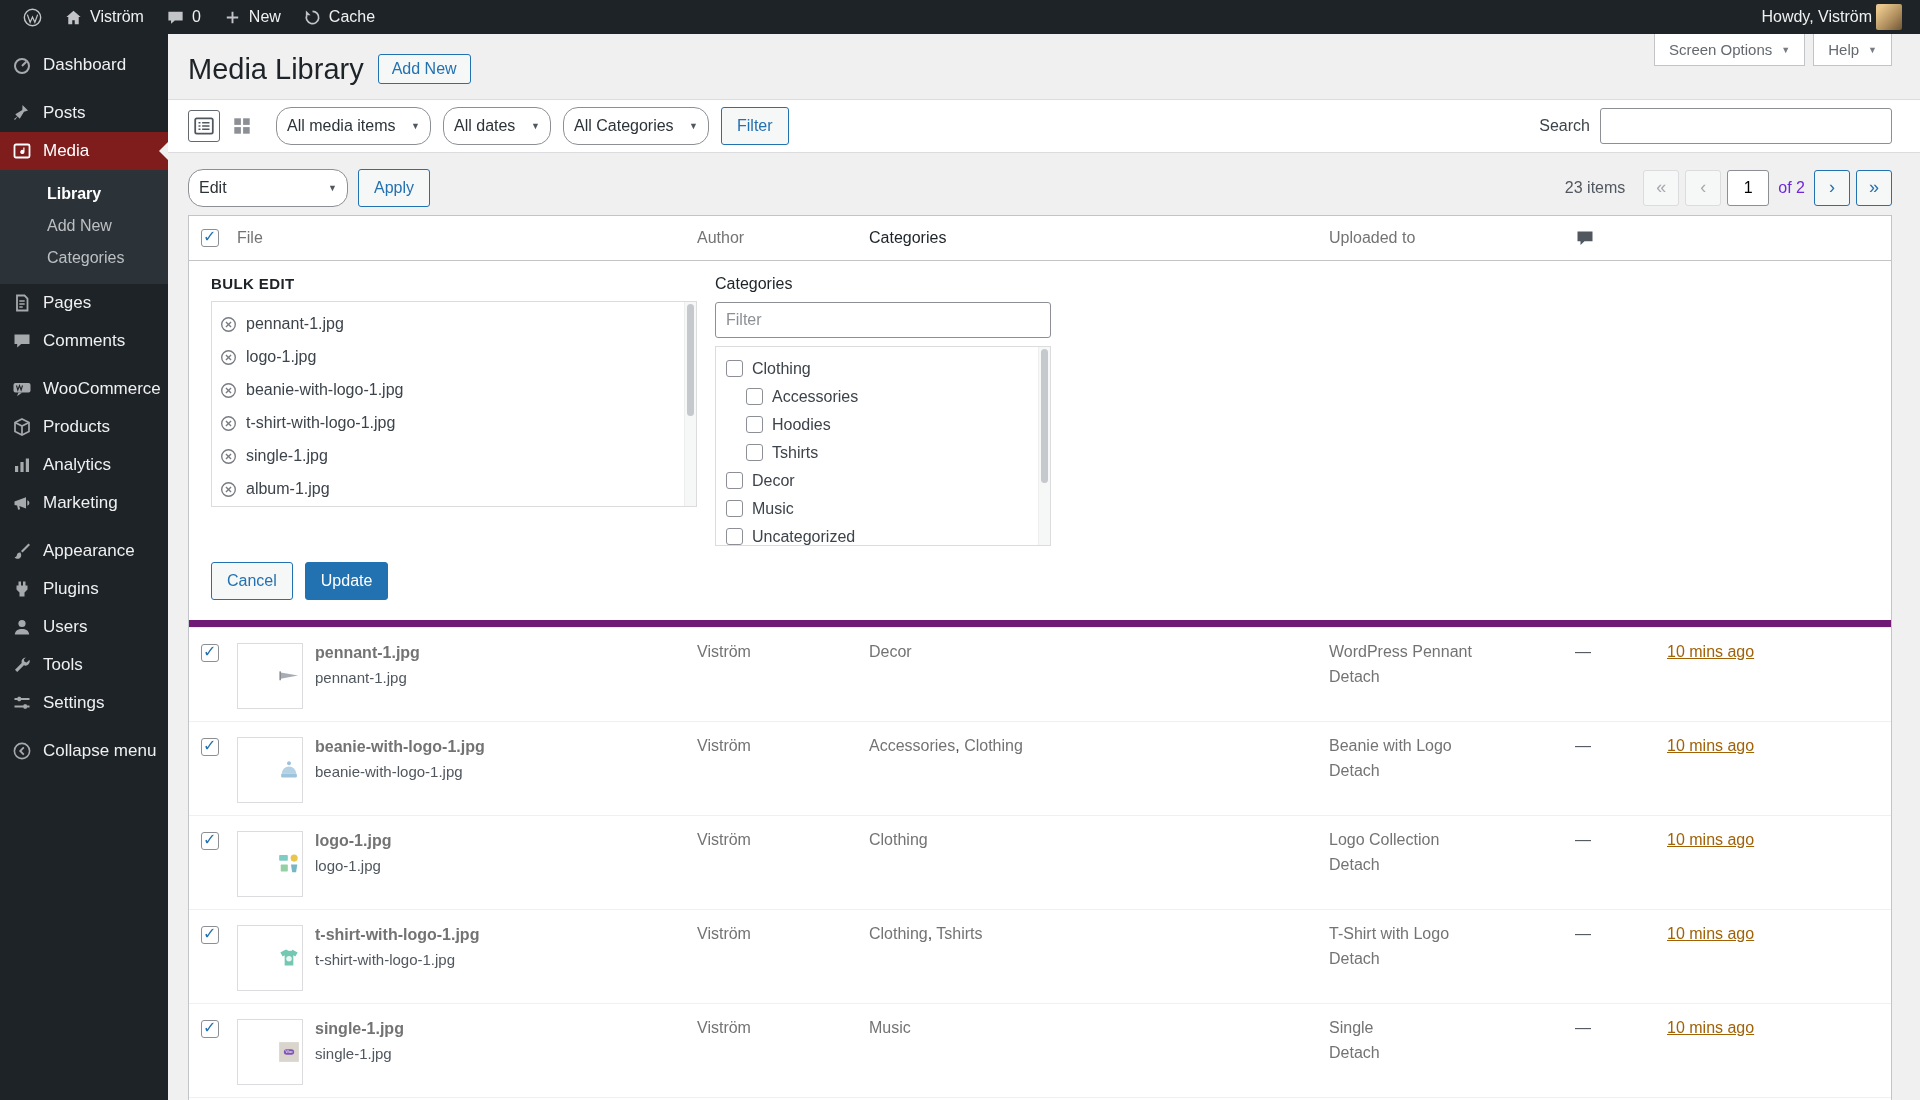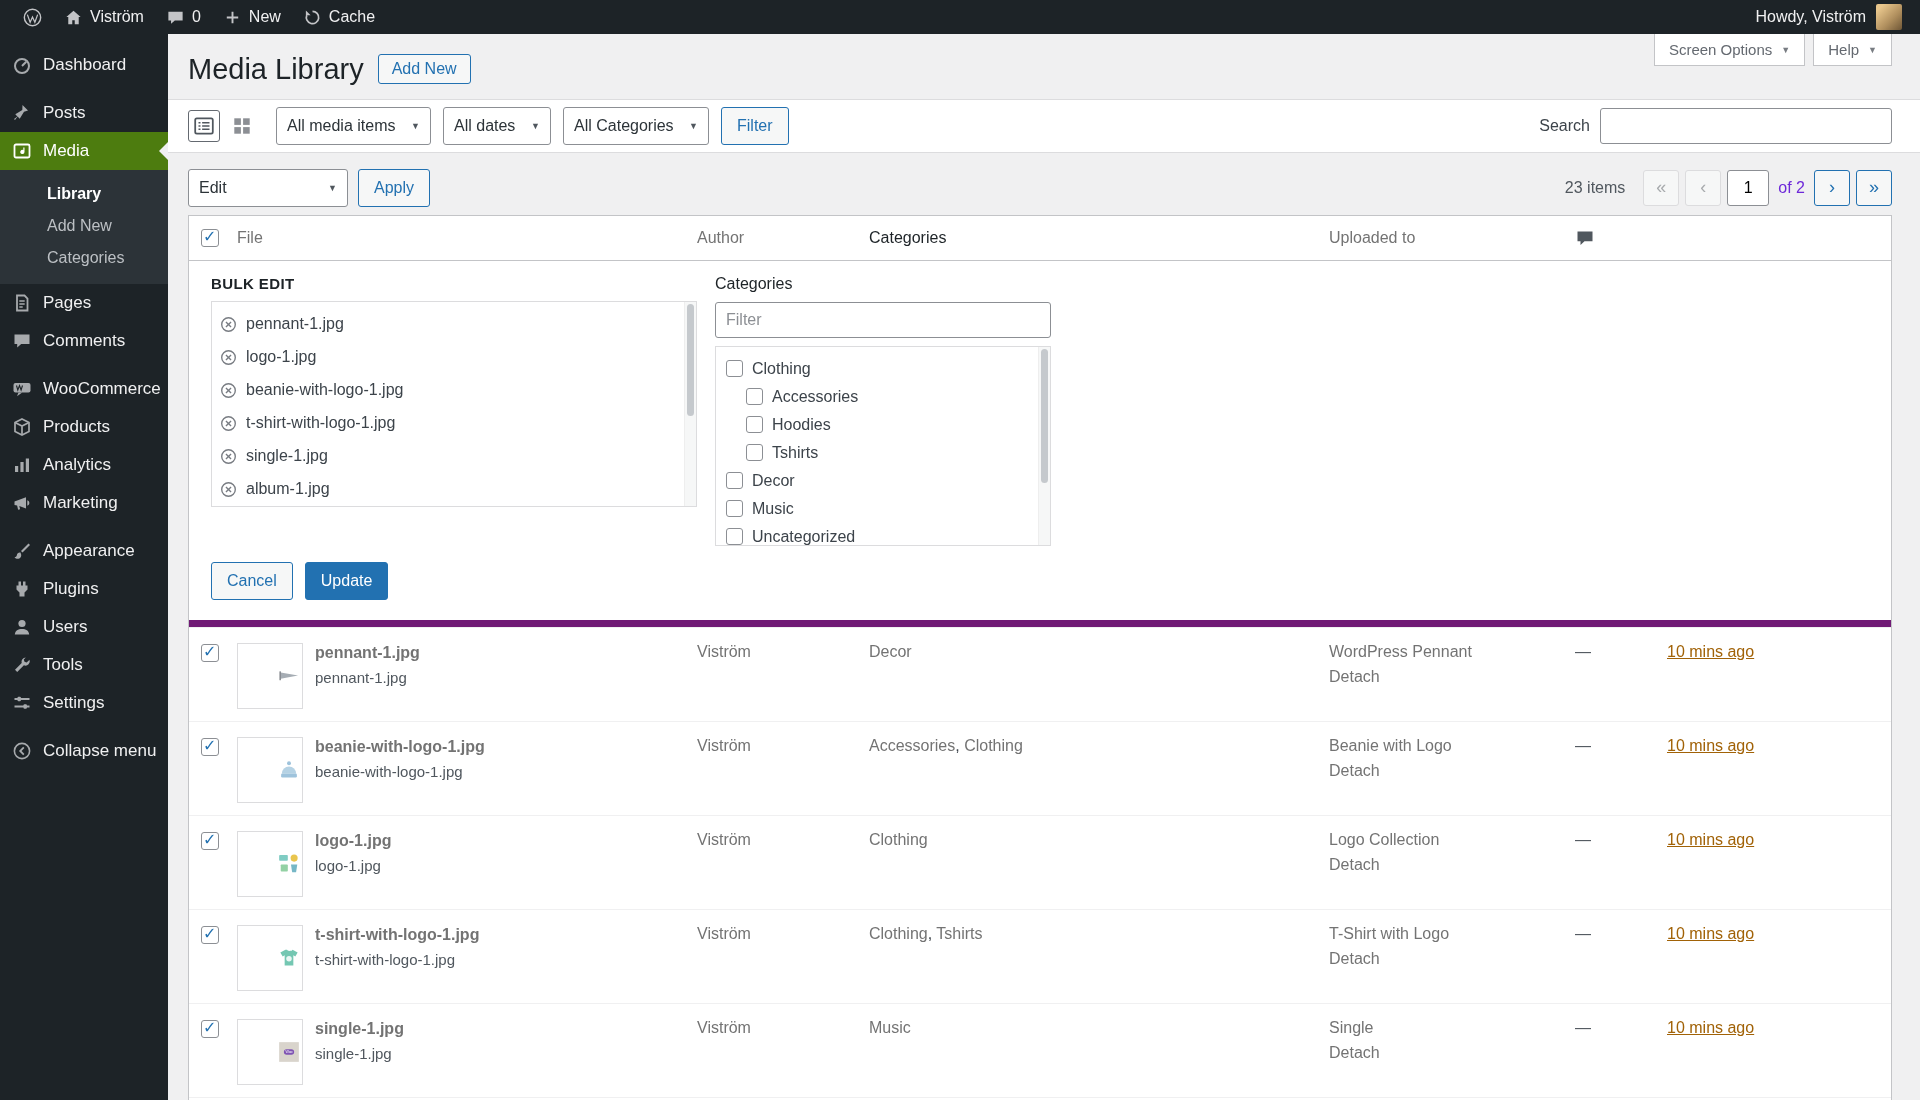"Howdy, Viström" .ab-right { gap: 10px -> 4px }
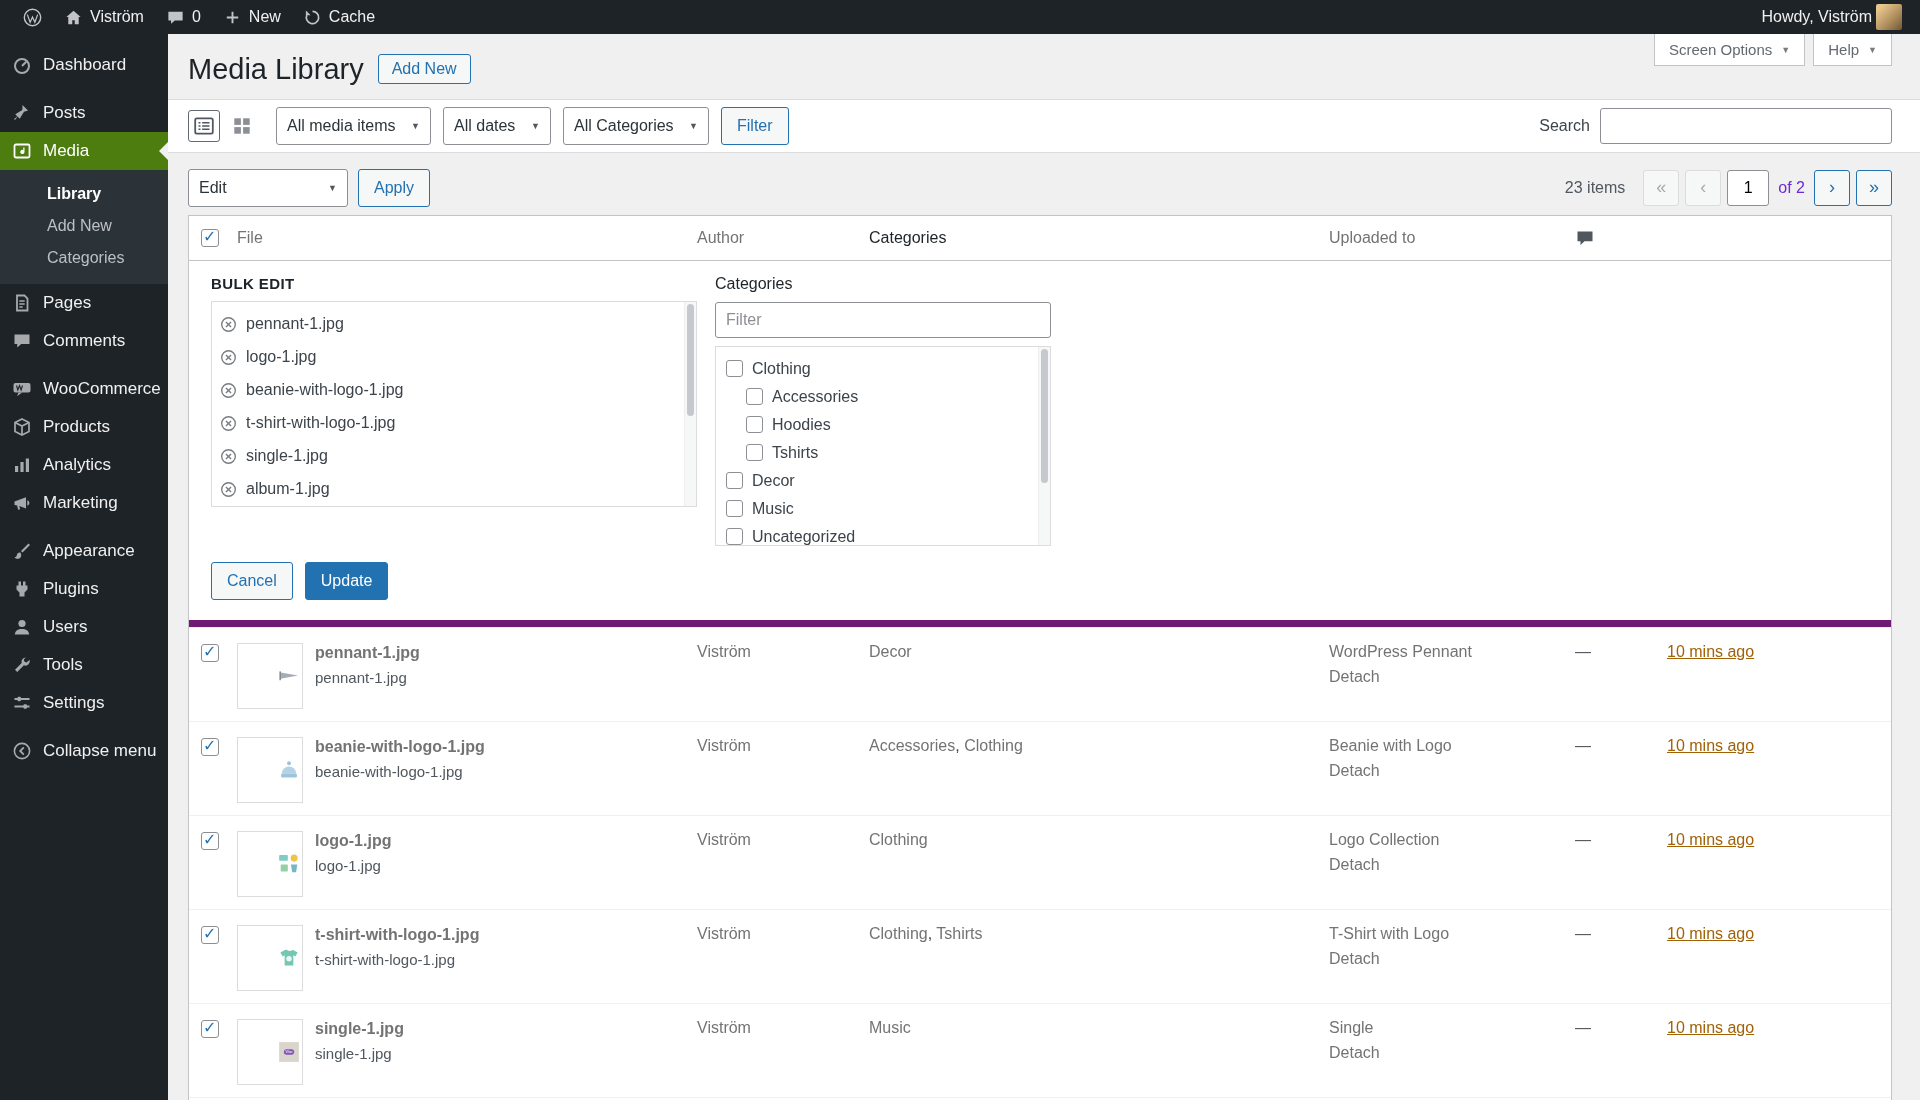"All media items" .select-wrap select { border-radius: 3px -> 15px }
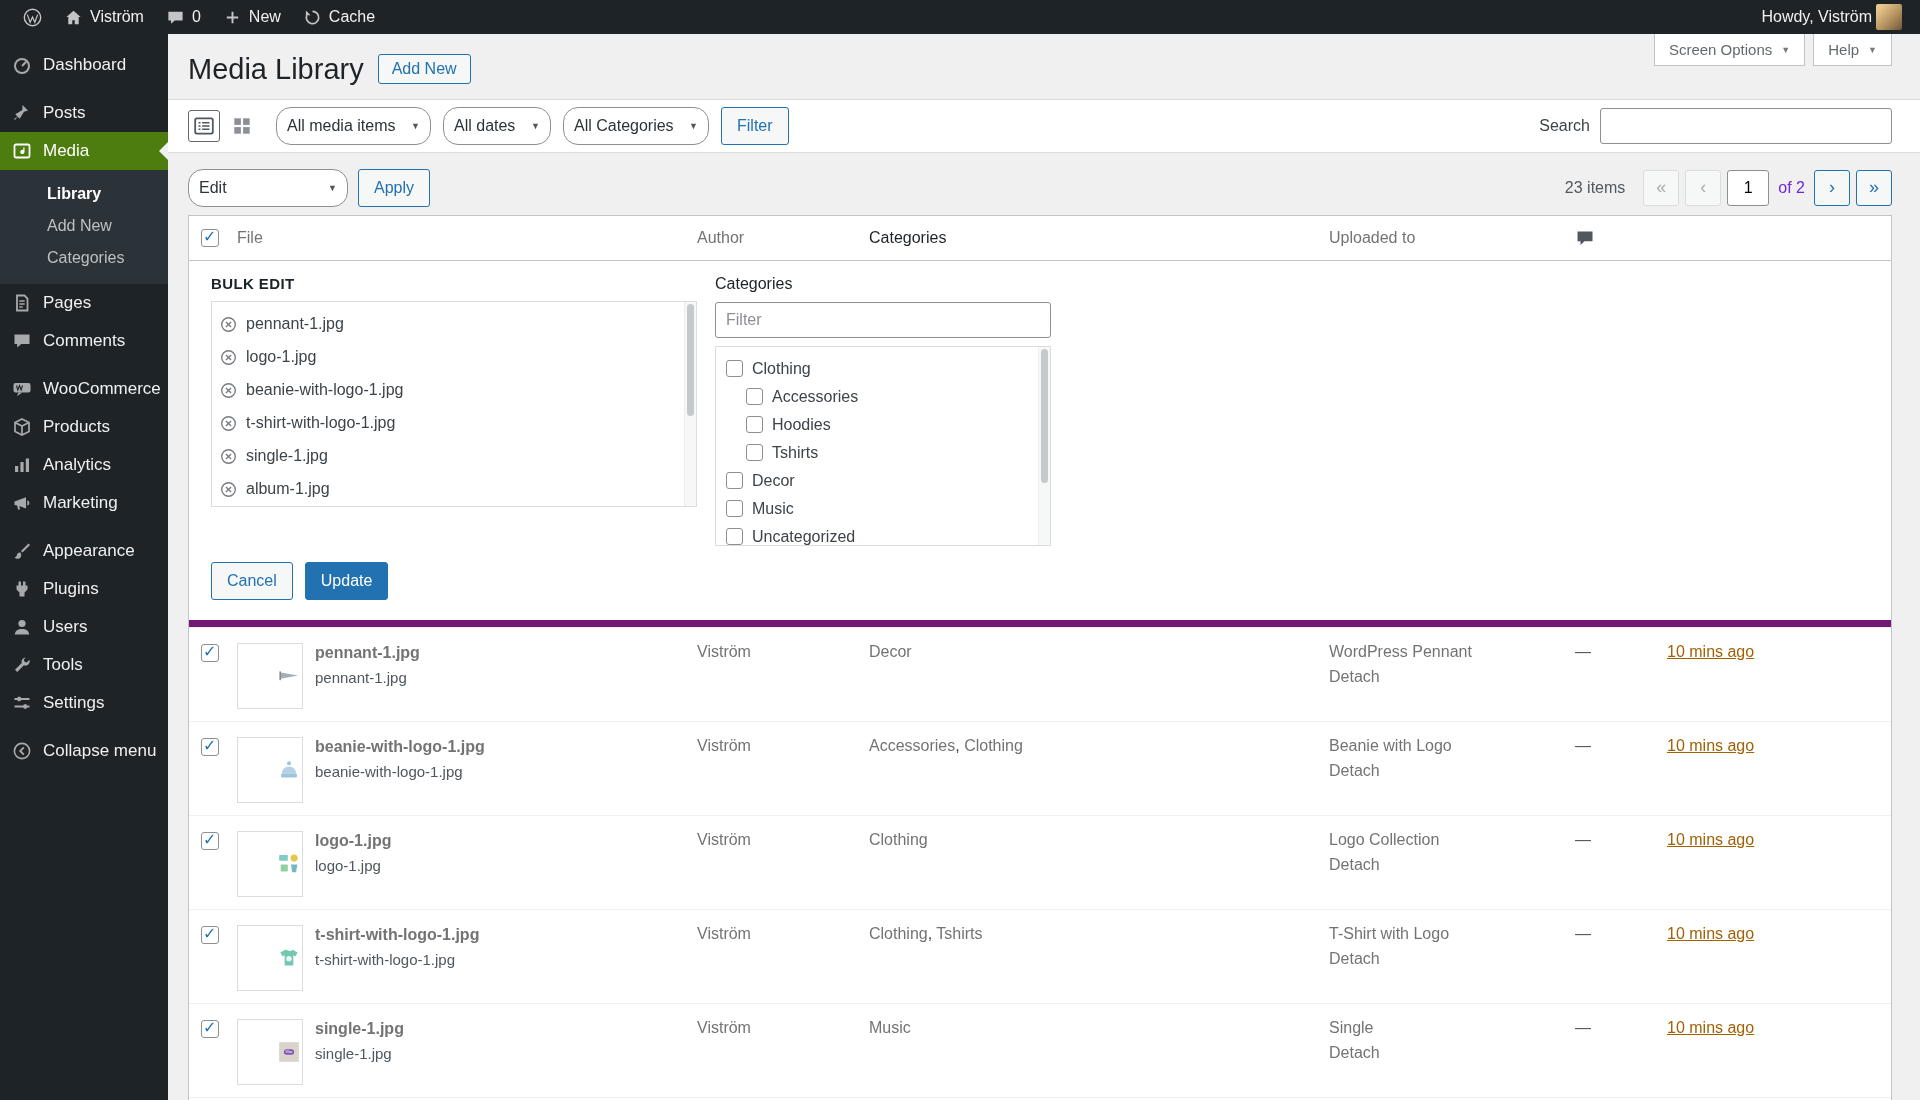"Media" .menu-item.active { background: #4d7c0f -> #7f1d1d }
